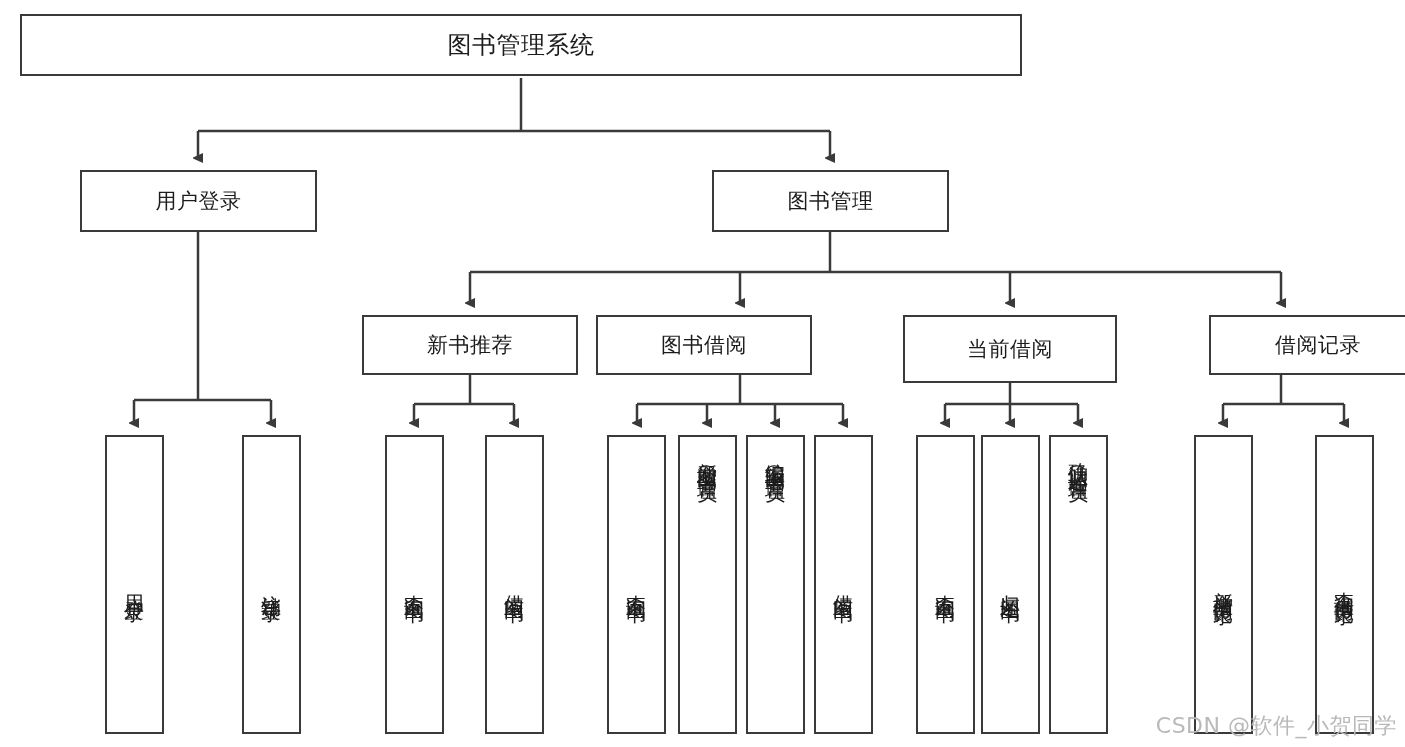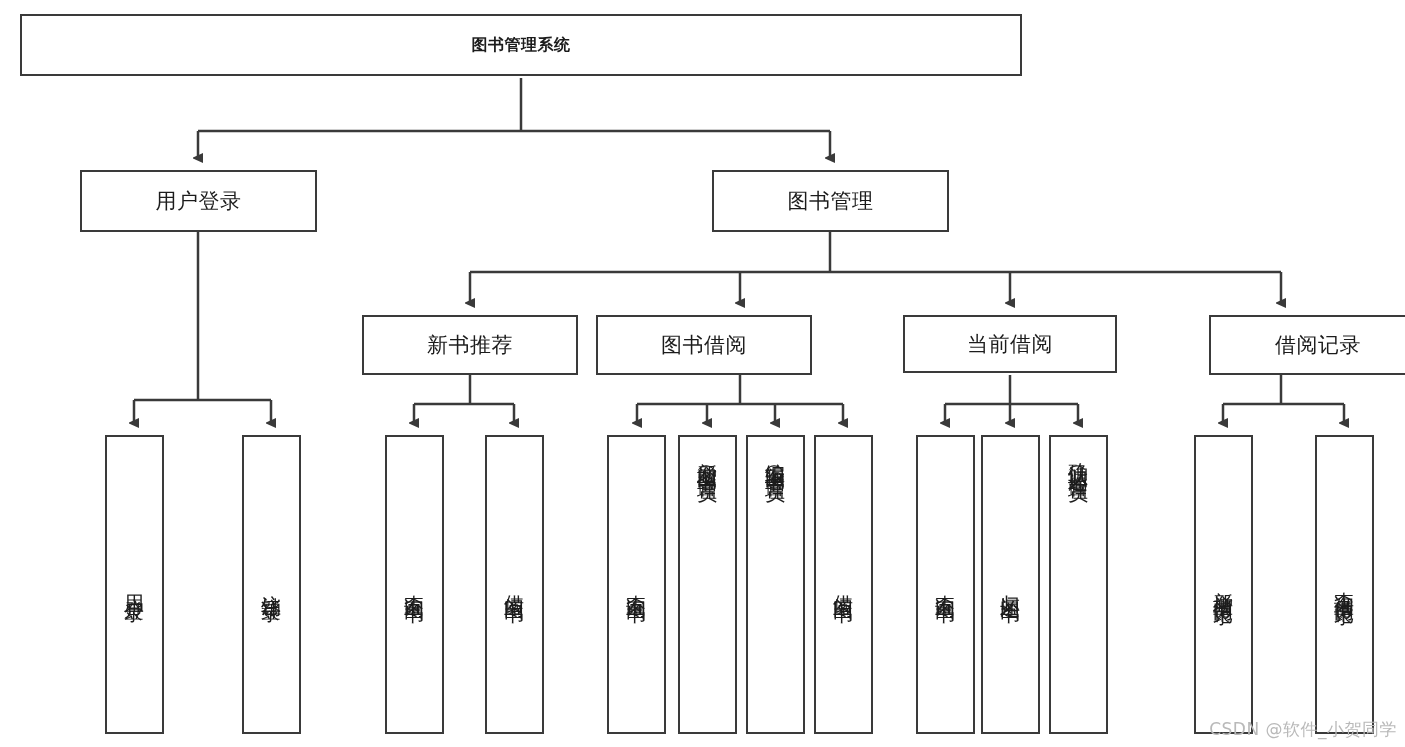"图书管理系统" .node.root .lbl { font-size: 16px -> 24px; font-weight: bold -> none }
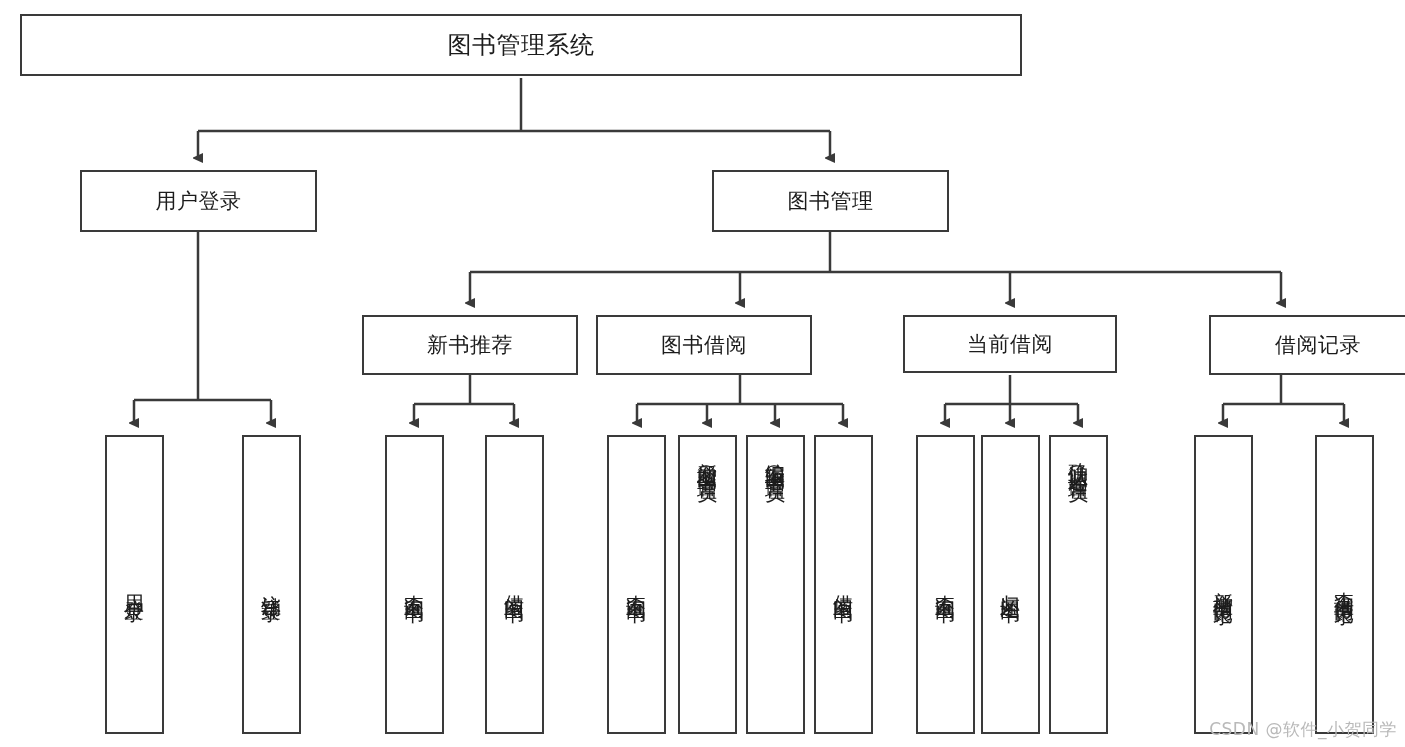"当前借阅" div.node { height: 58px -> 68px }
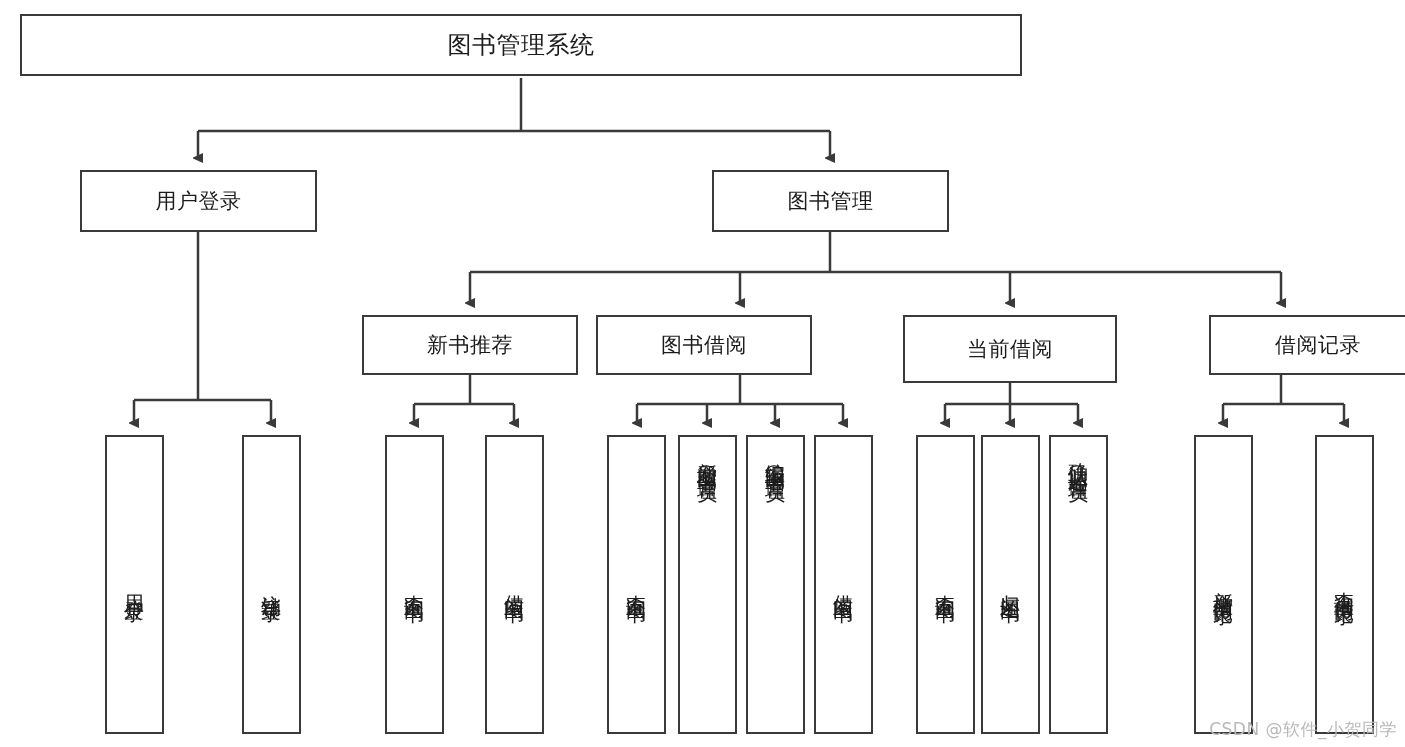"CSDN @软件_小贺同学" #watermark { font-size: 17px -> 22px }
